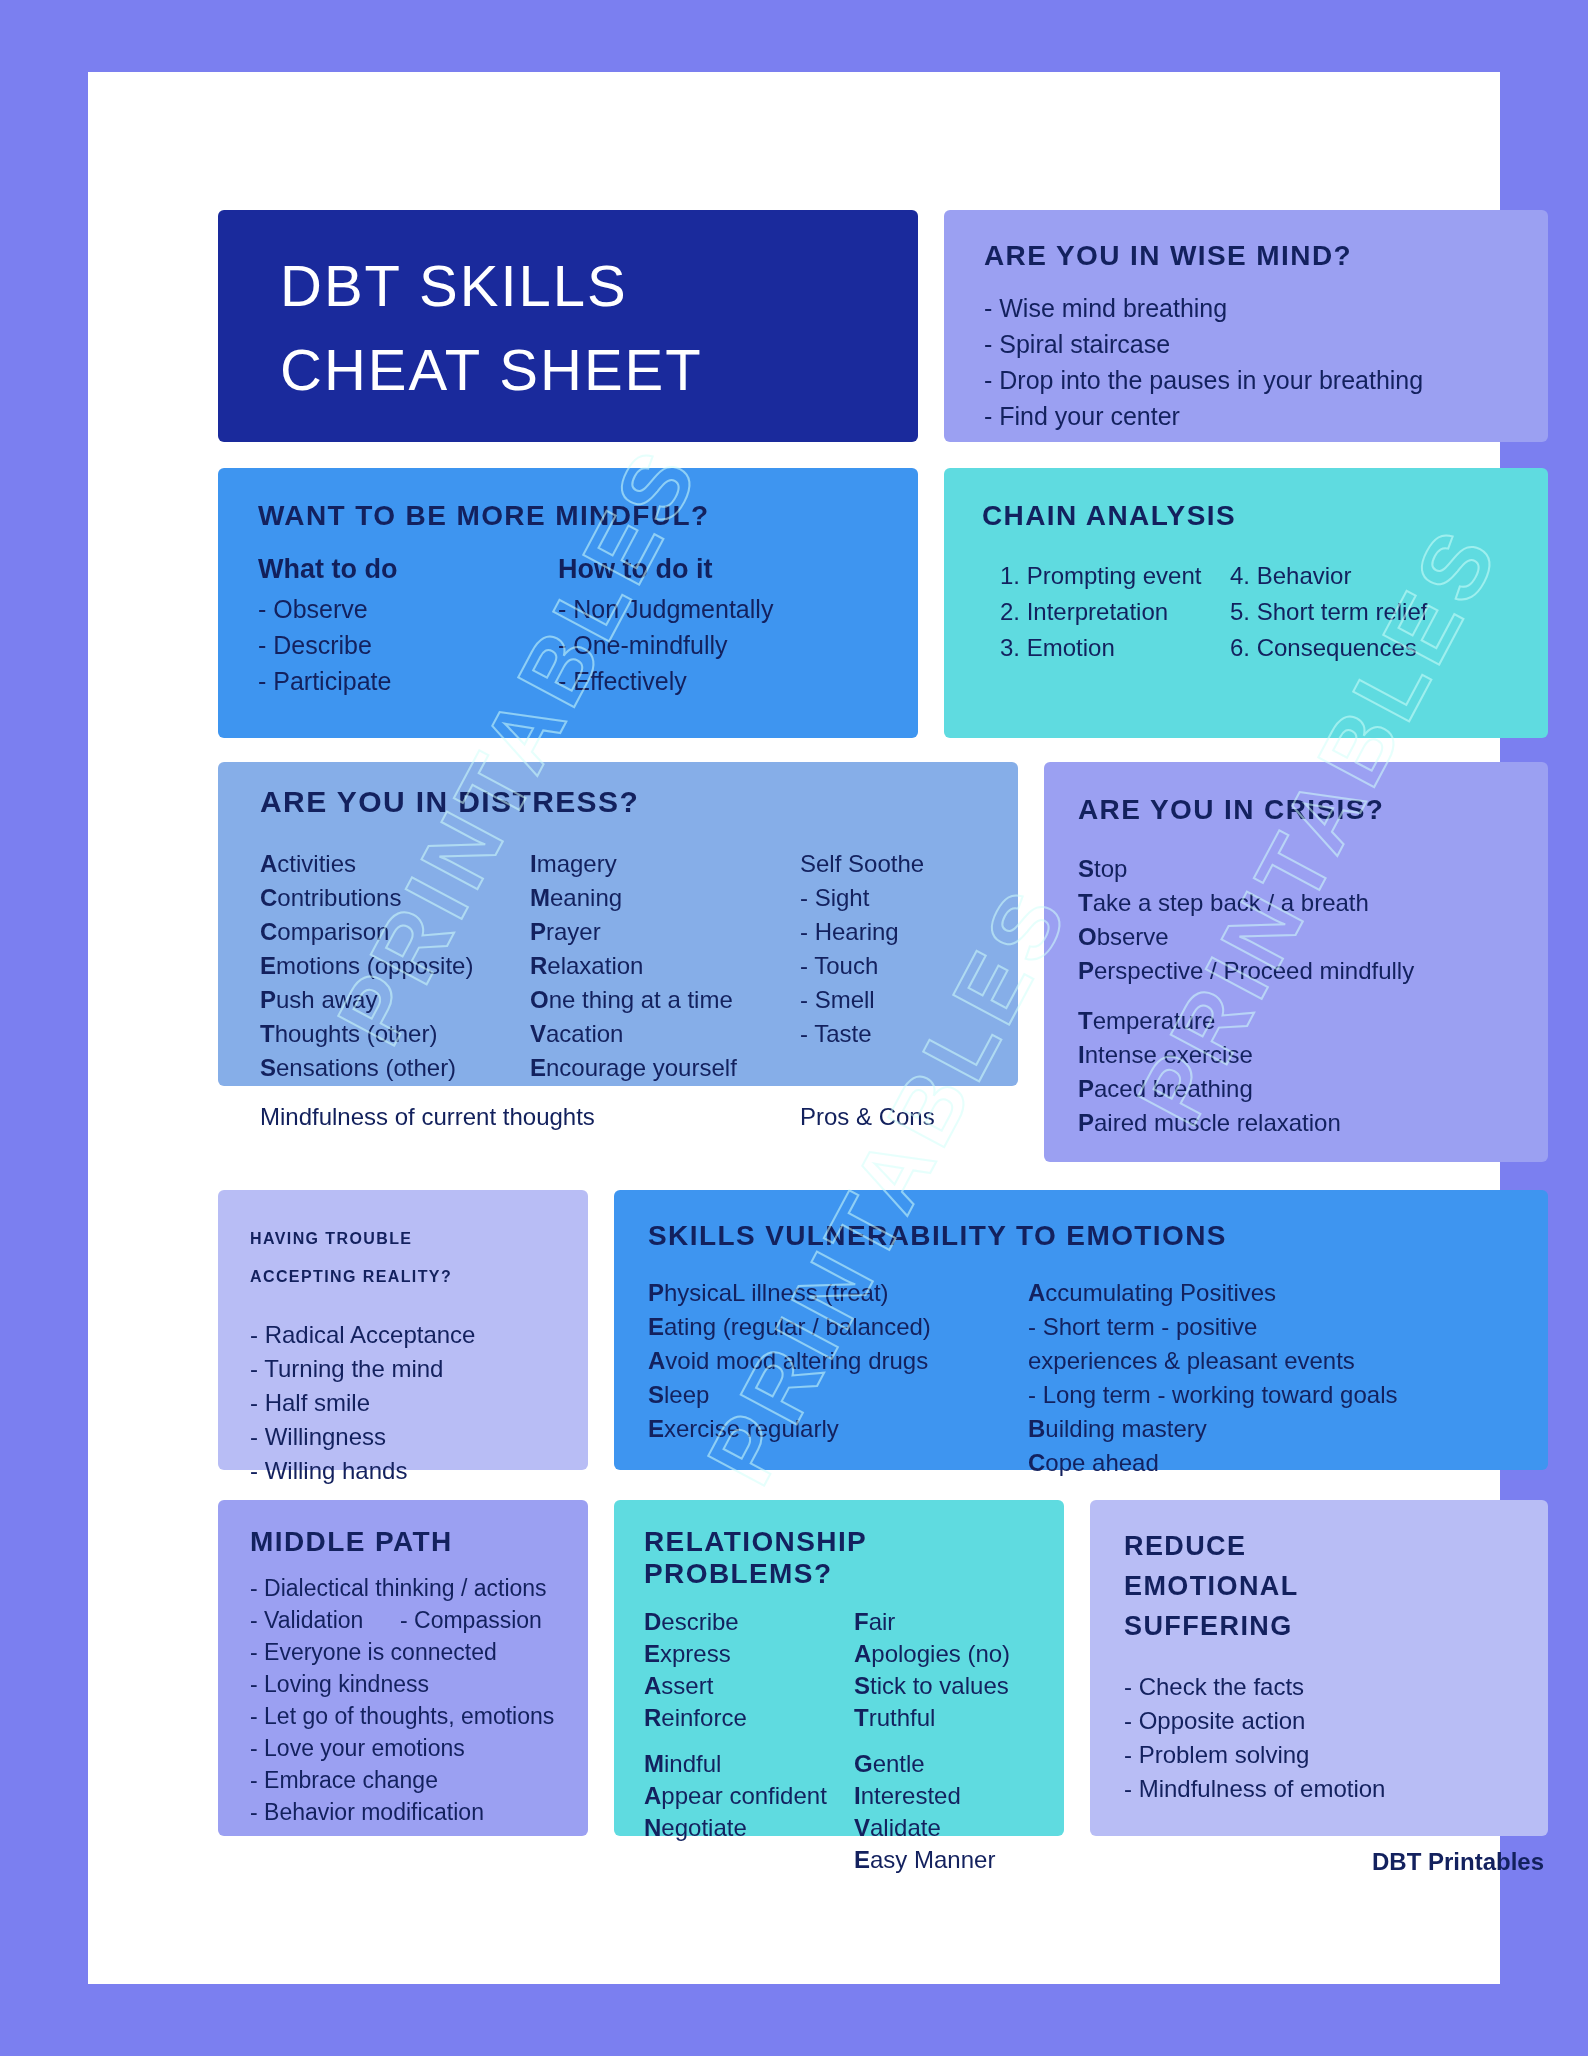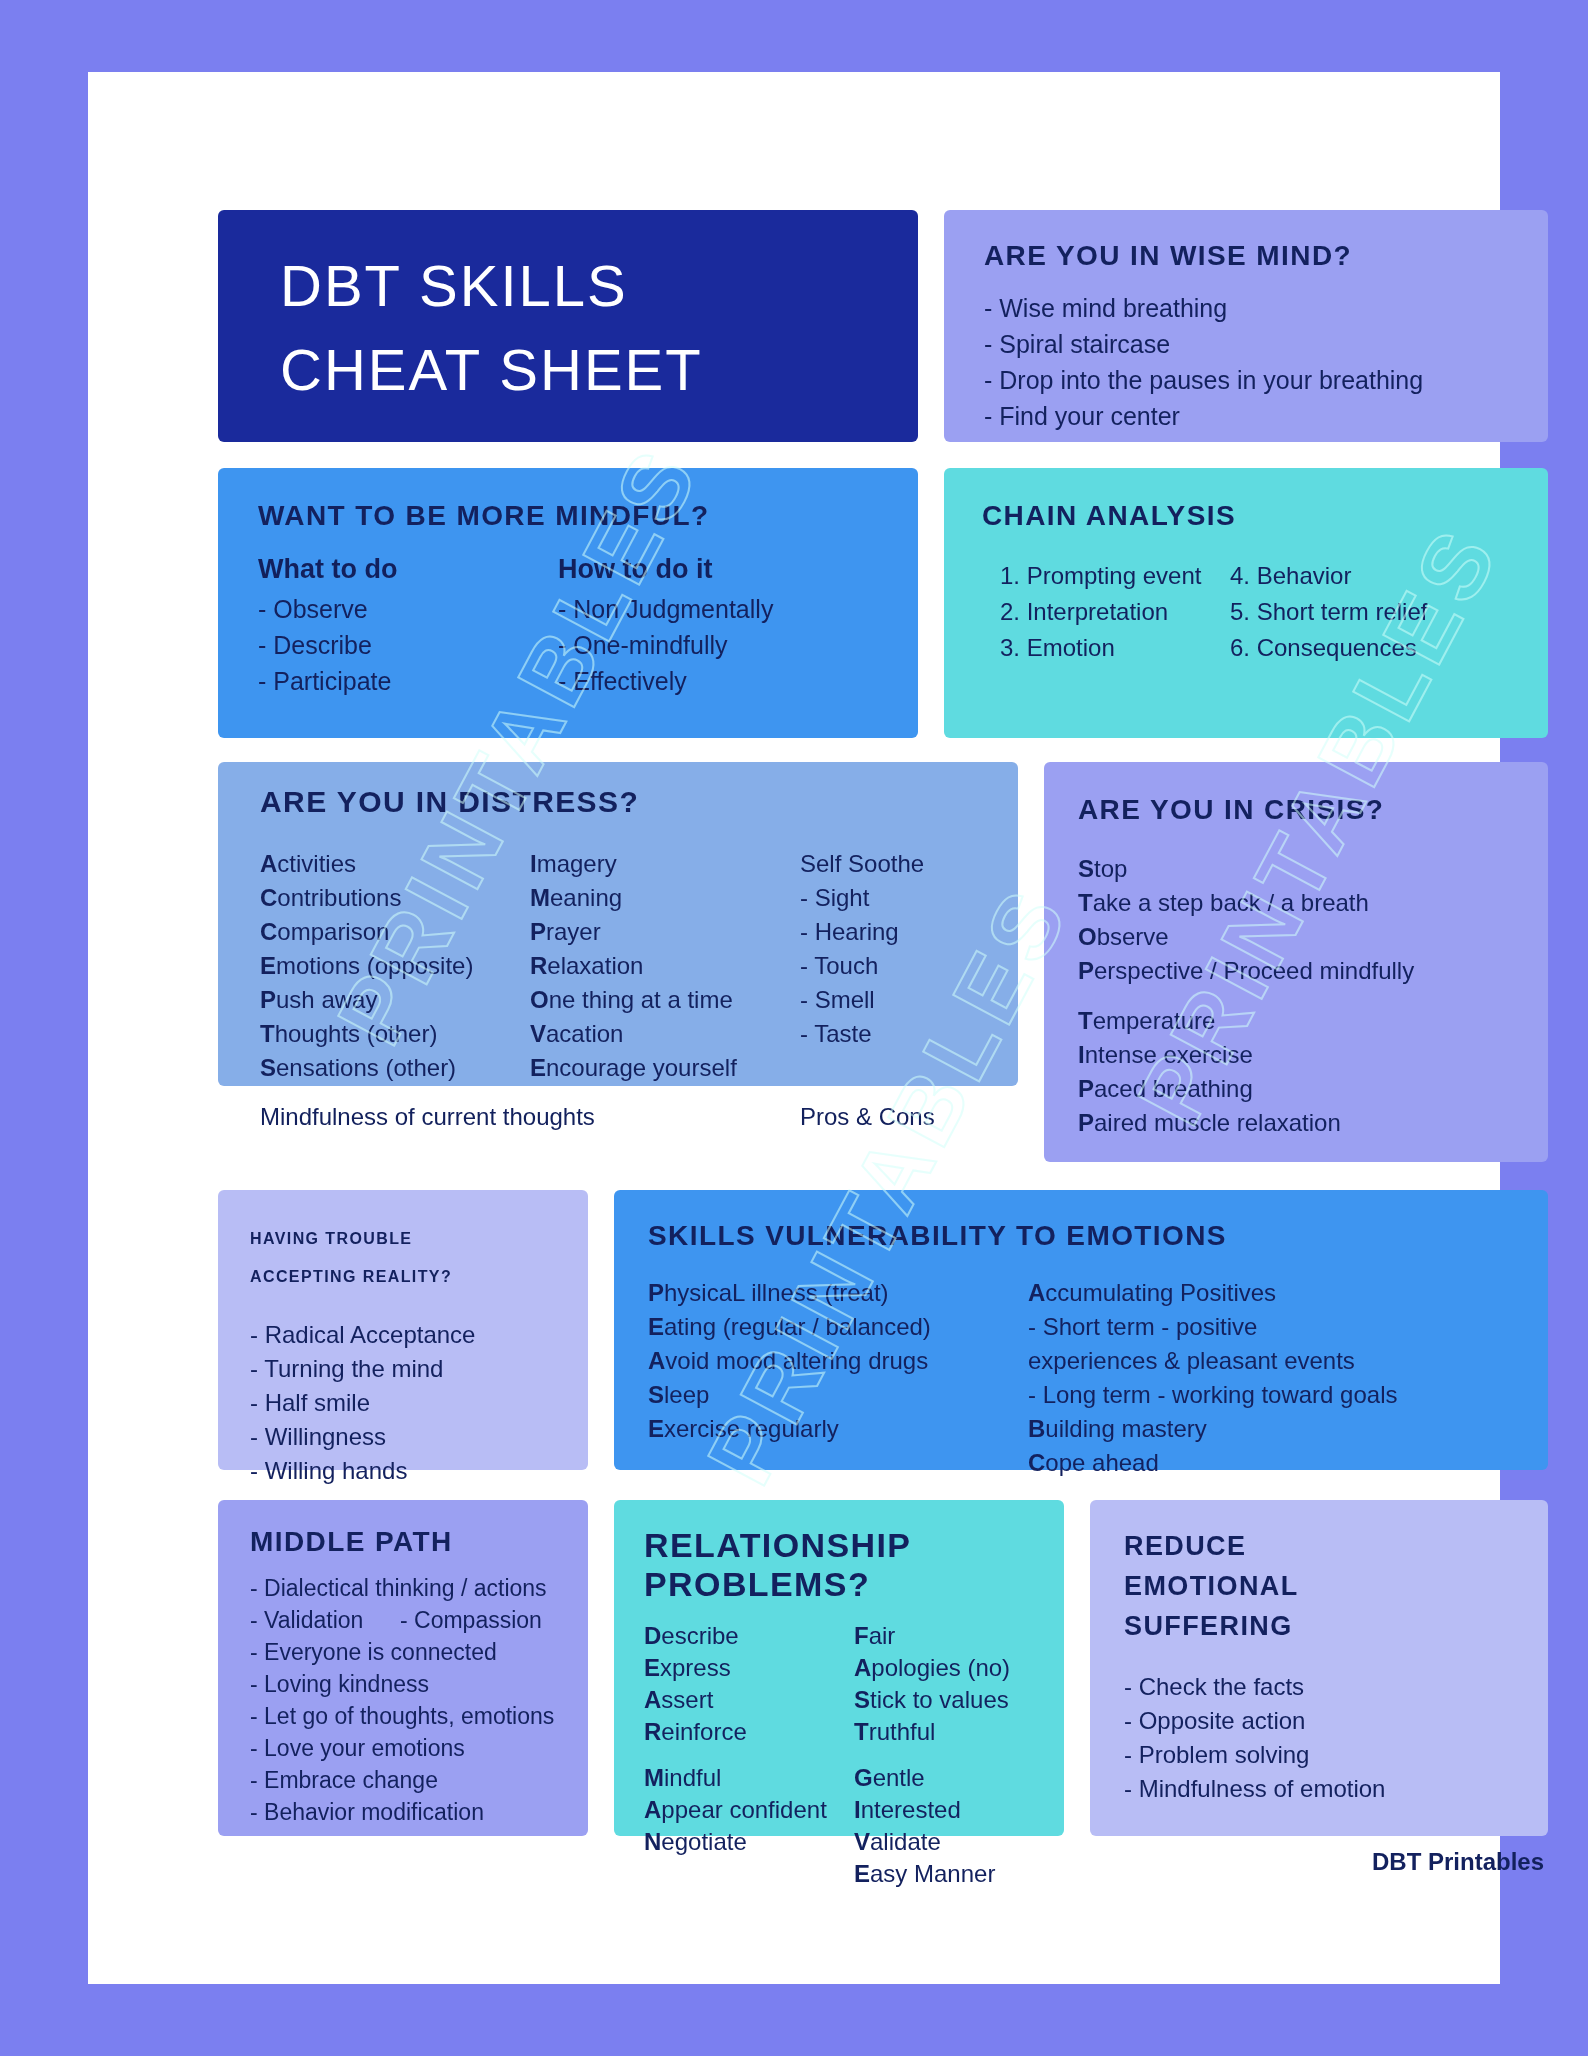"RELATIONSHIP PROBLEMS?" #relation h2 { font-size: 34px -> 28px }
